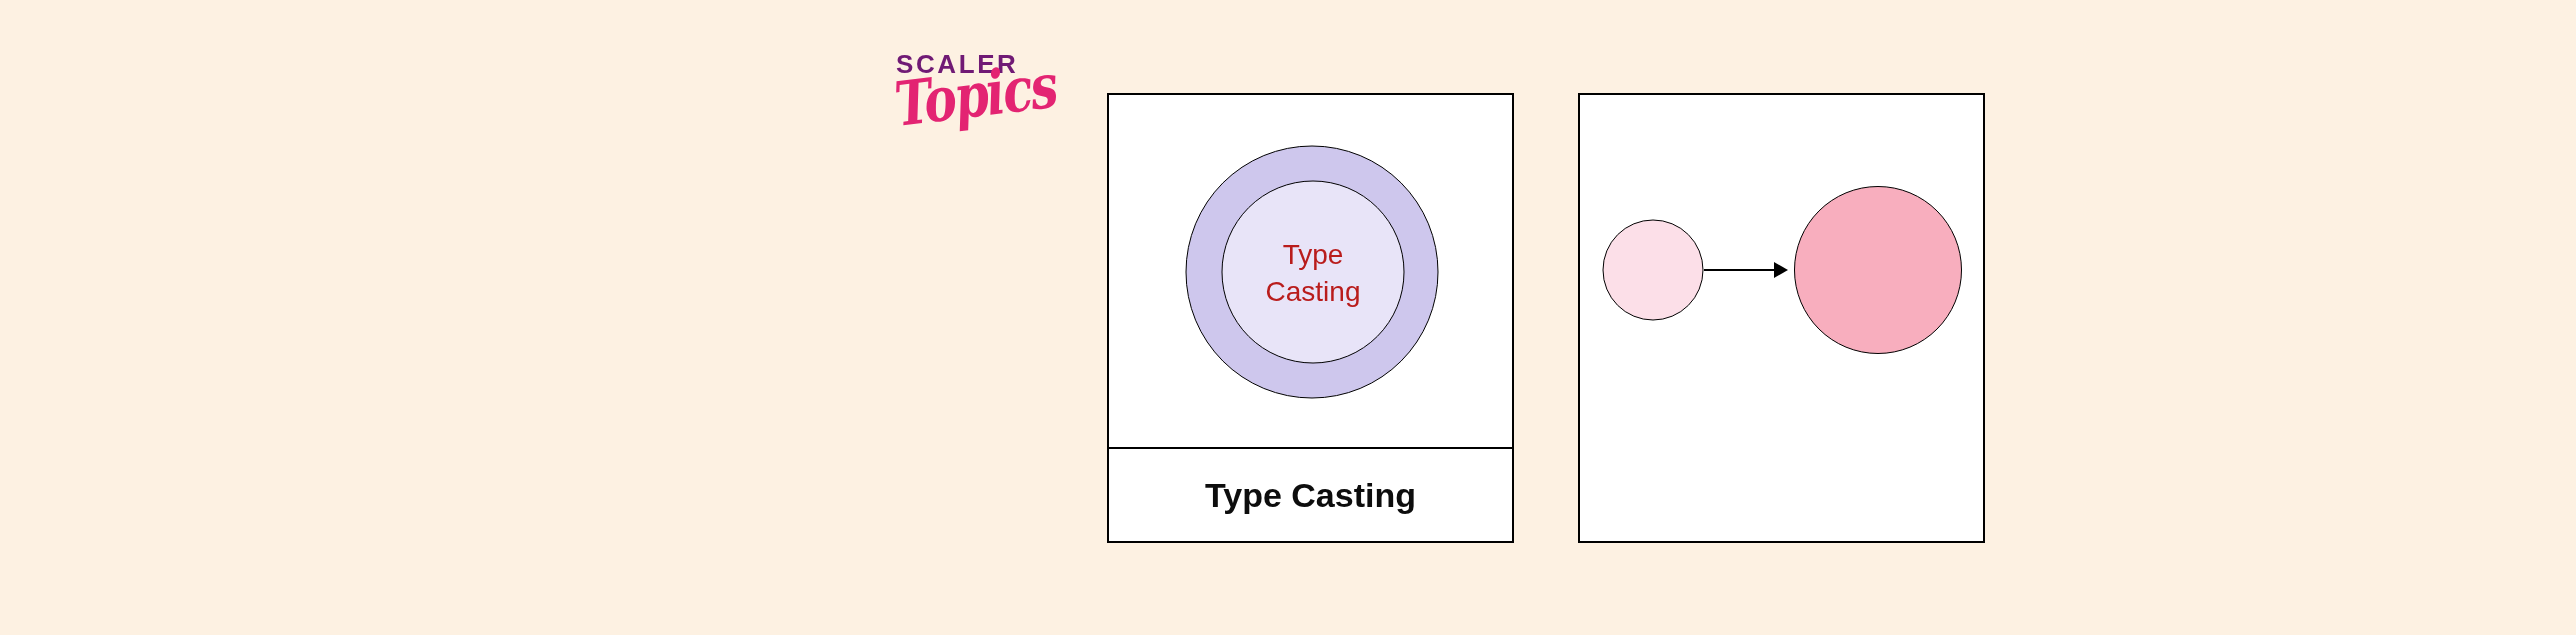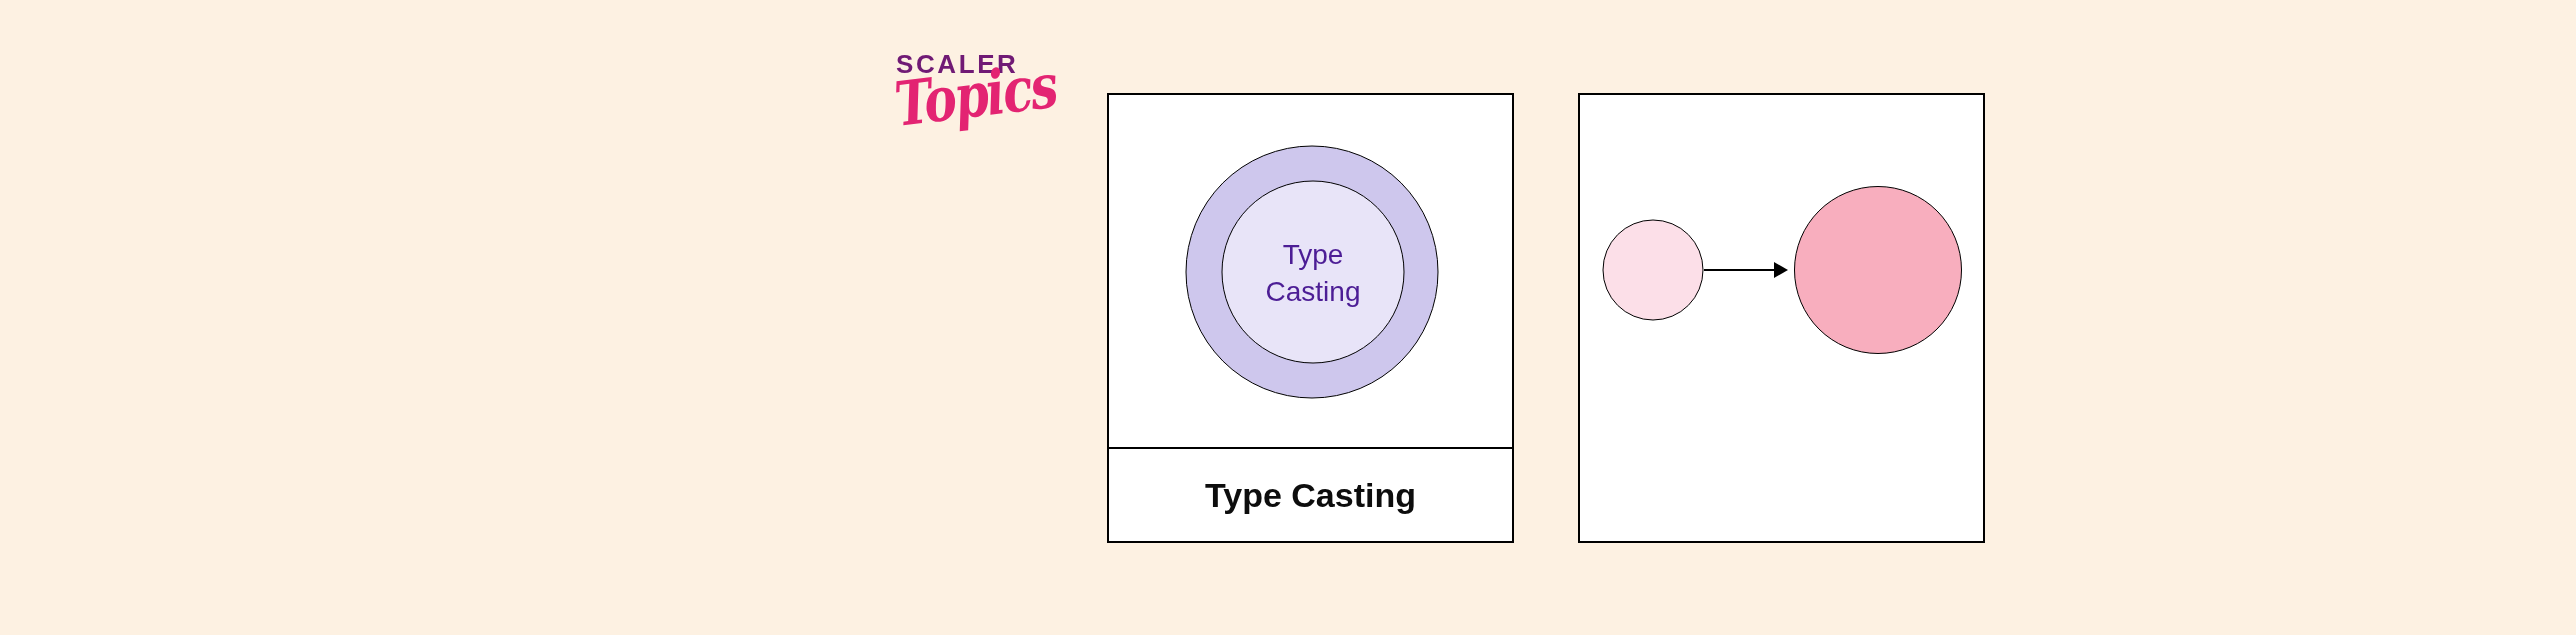"Type" .circle-text { color: #4c1d95 -> #b91c1c }
